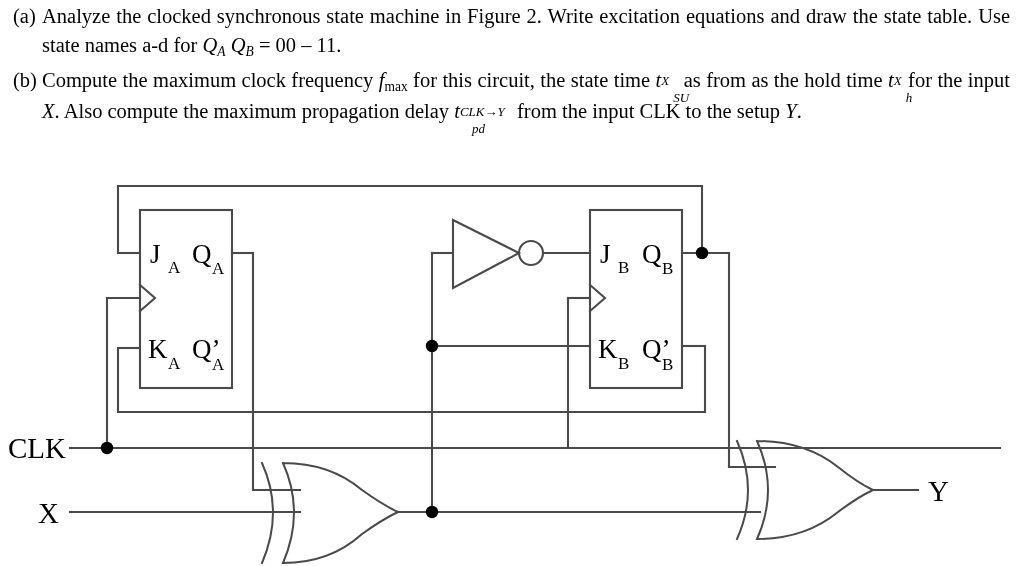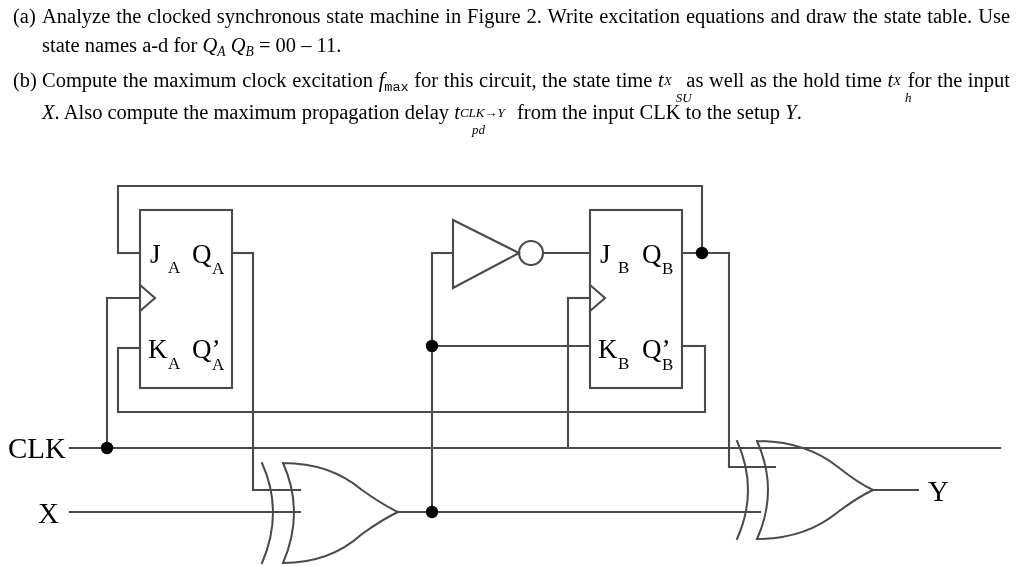"Compute the maximum clock excitation" span { text: excitation -> frequency }
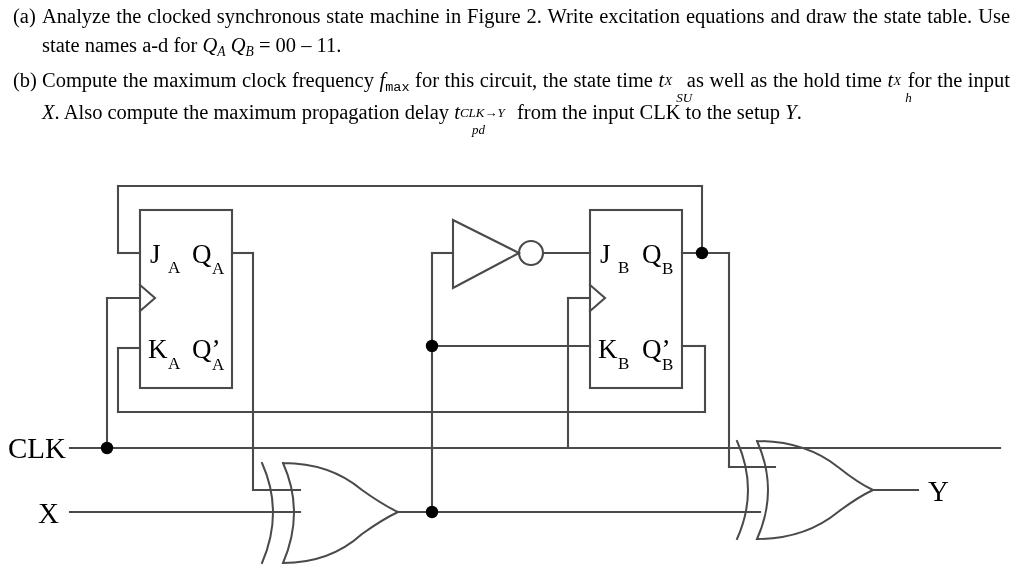"max" .sub { font-family: Liberation Mono, monospace -> none }
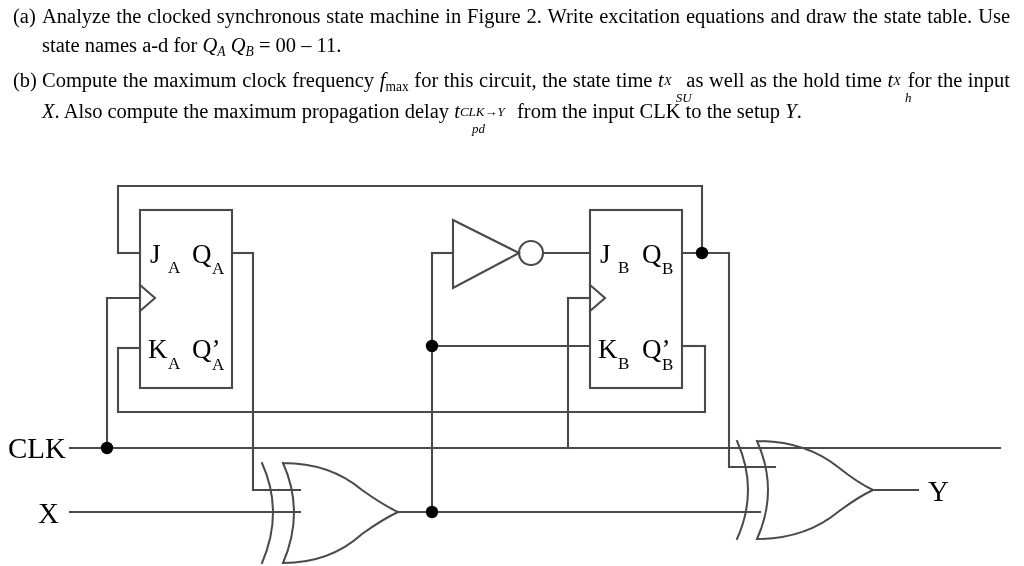"as well as the" span { text: well -> from }
